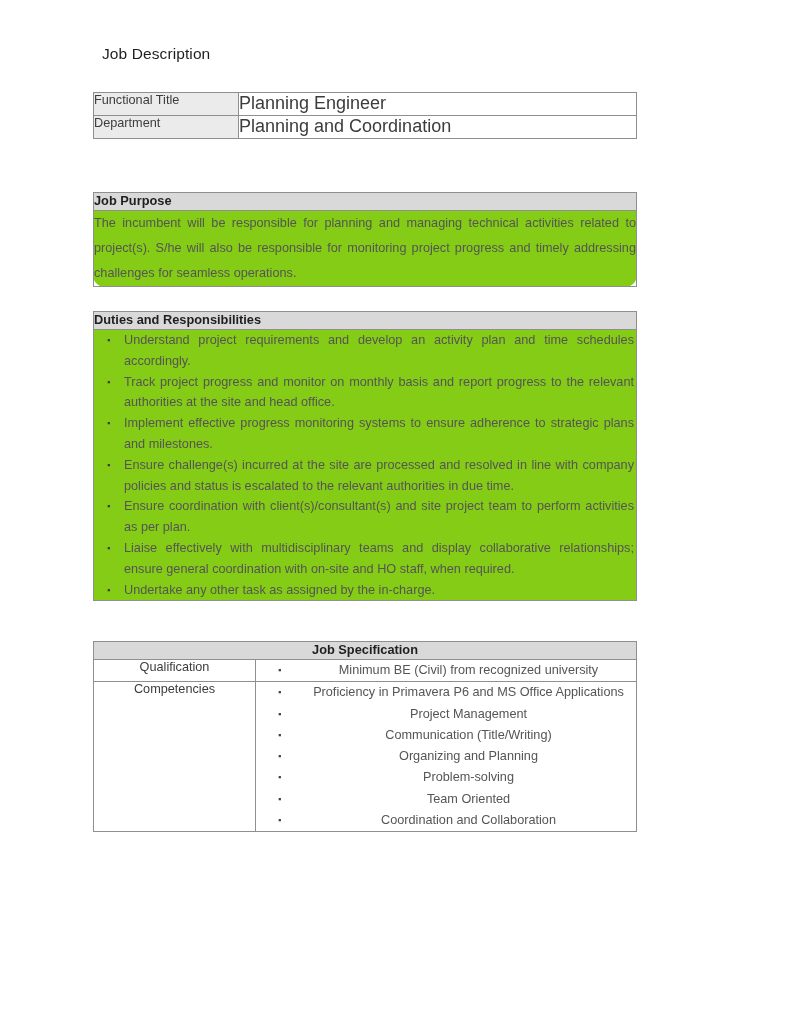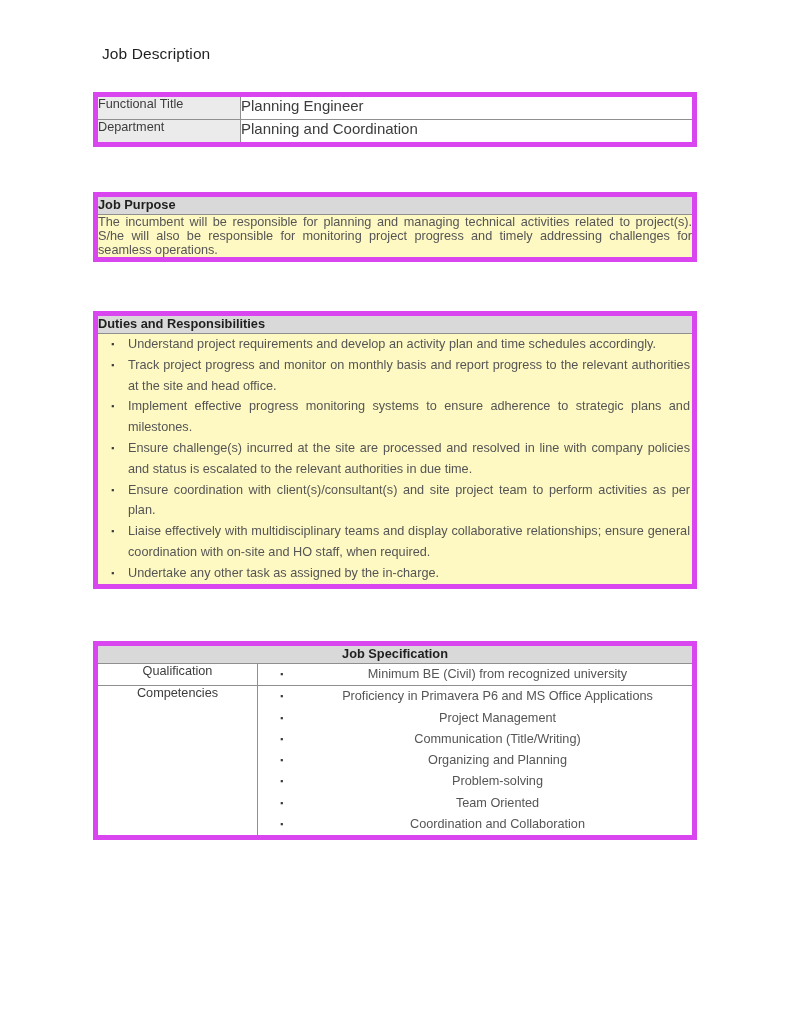"Functional Title" .tbl { background: #fef9c3 -> #84cc16; border: 5px solid #d946ef -> 1px solid #d946ef; width: 604px -> 544px }
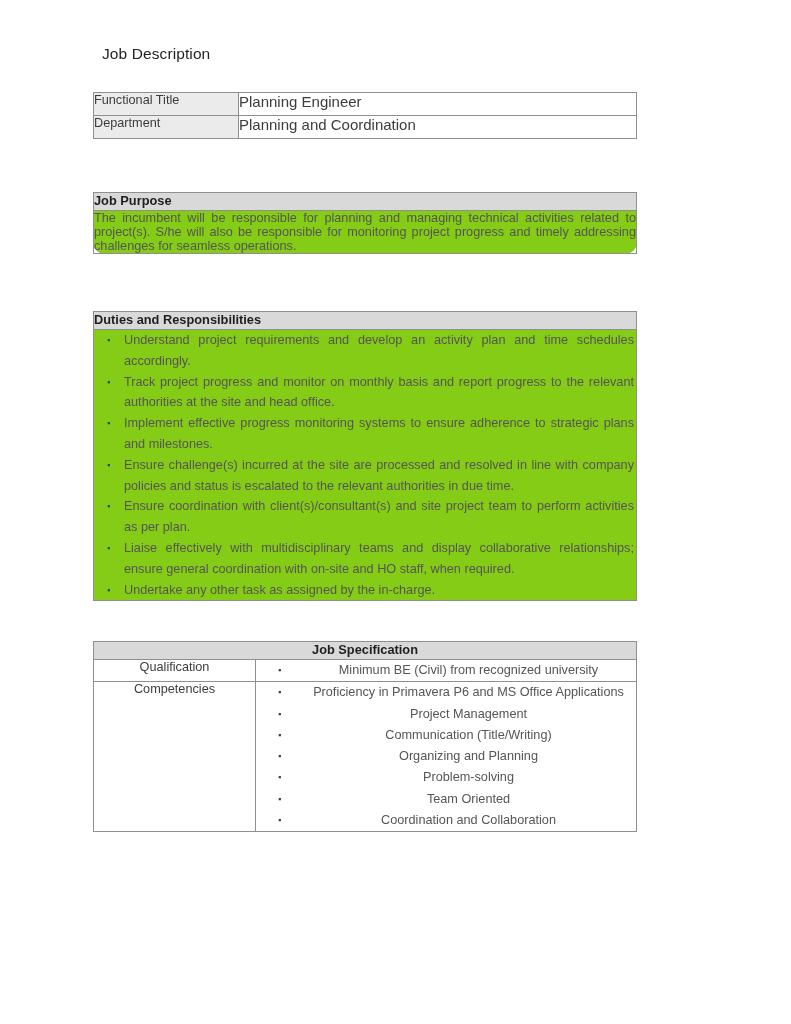"Planning Engineer" .cell-value { font-size: 15px -> 18px }
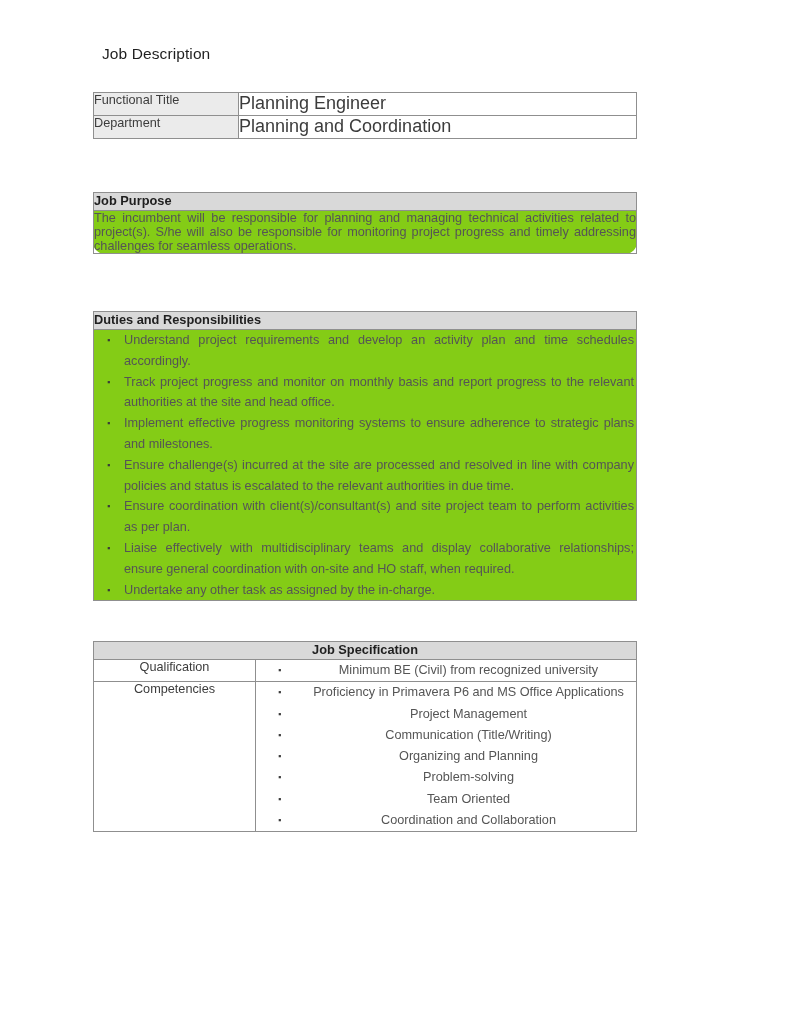"The incumbent will be responsible" .purpose-body { line-height: 14px -> 25px }
